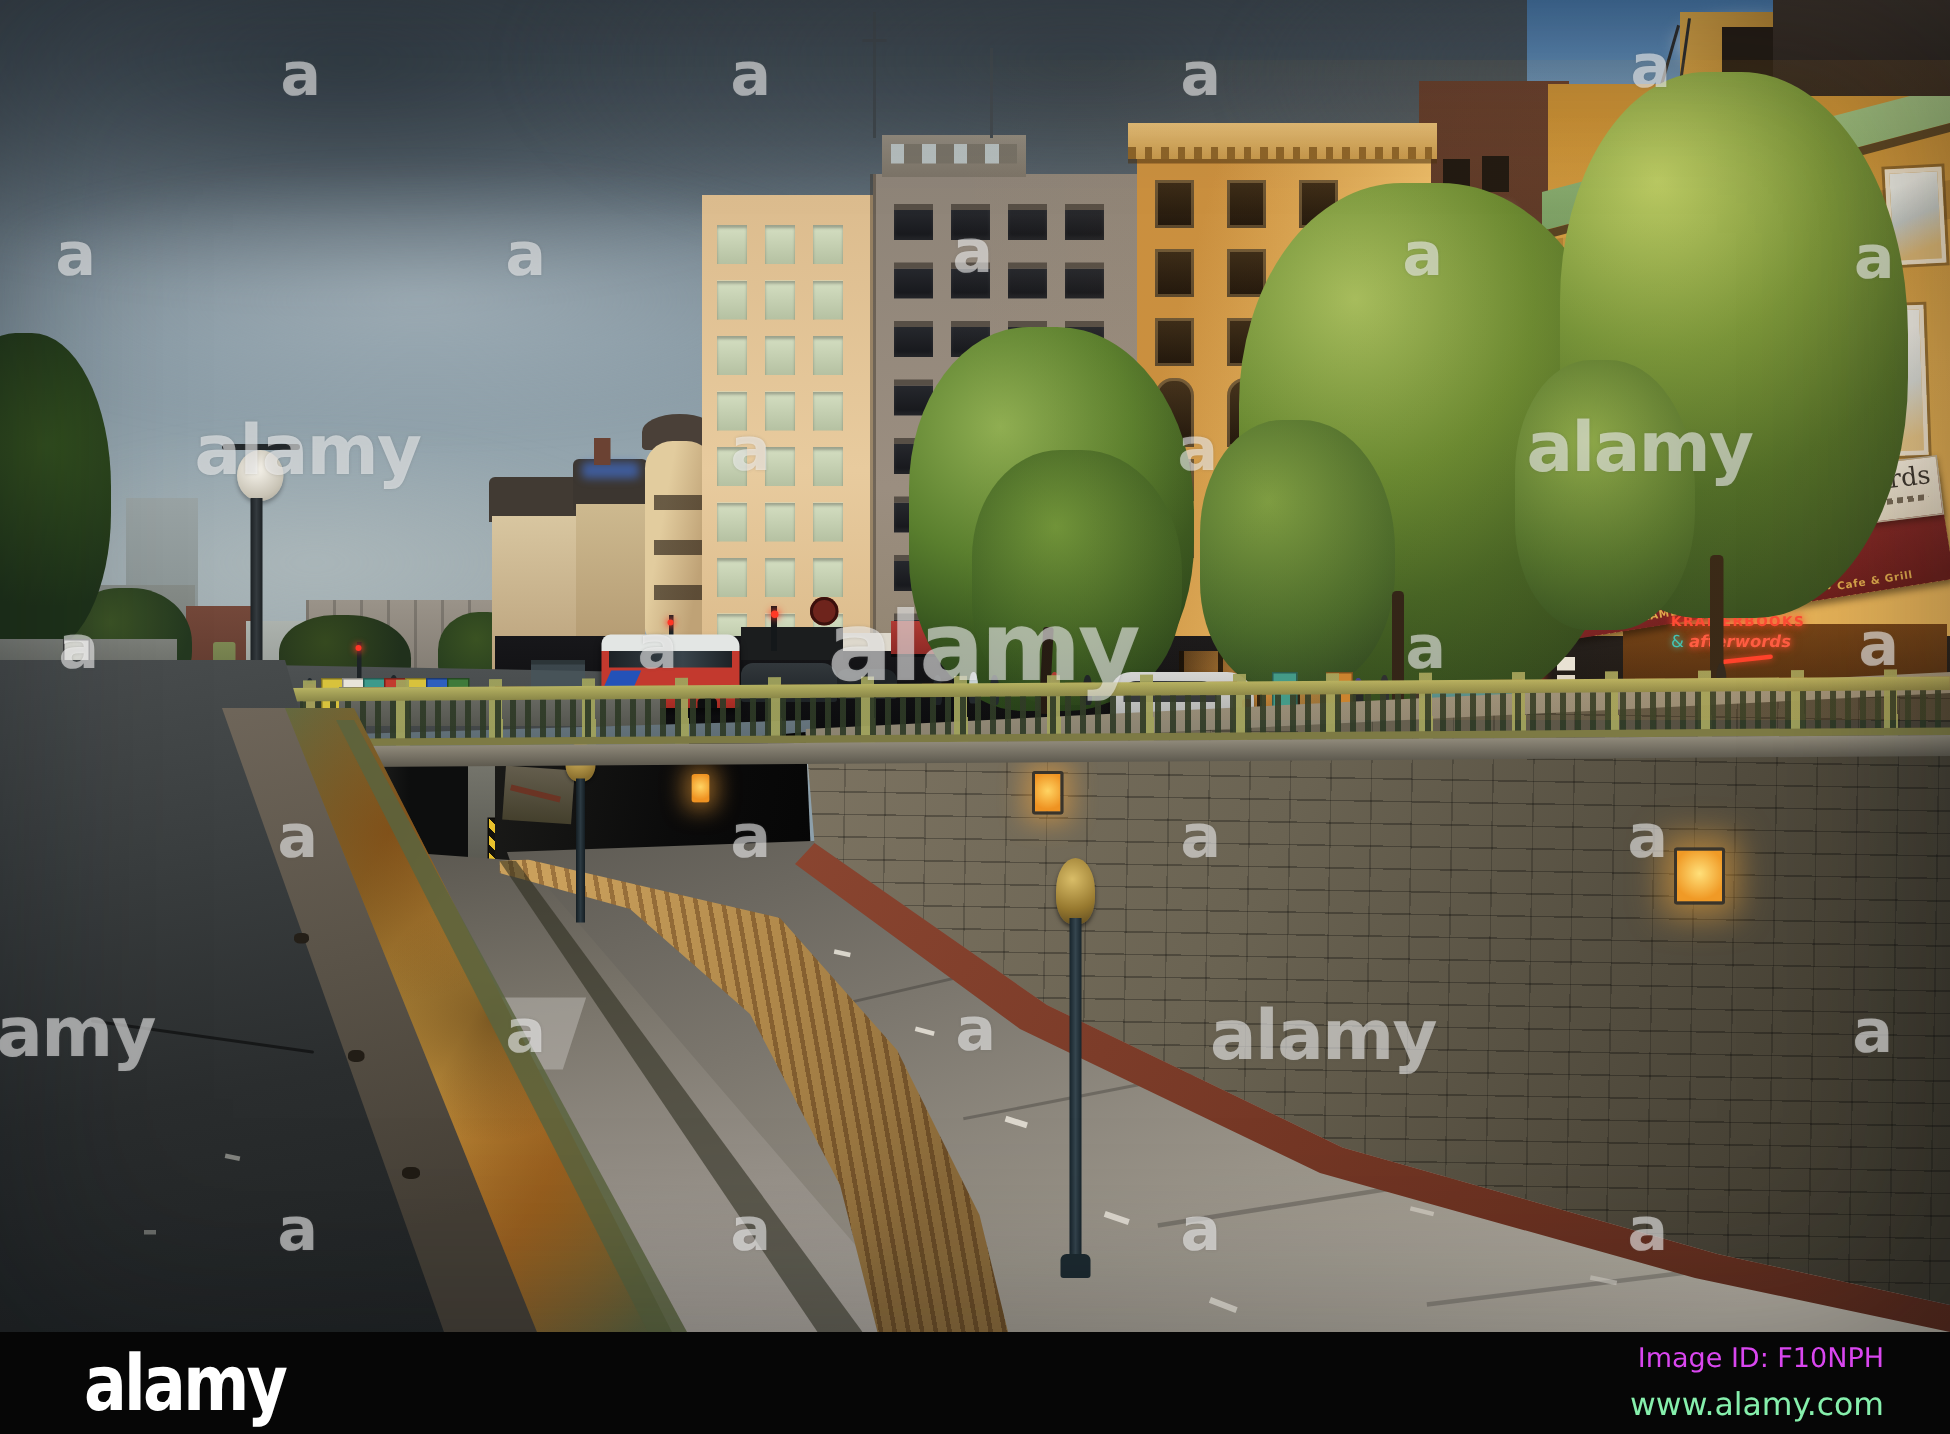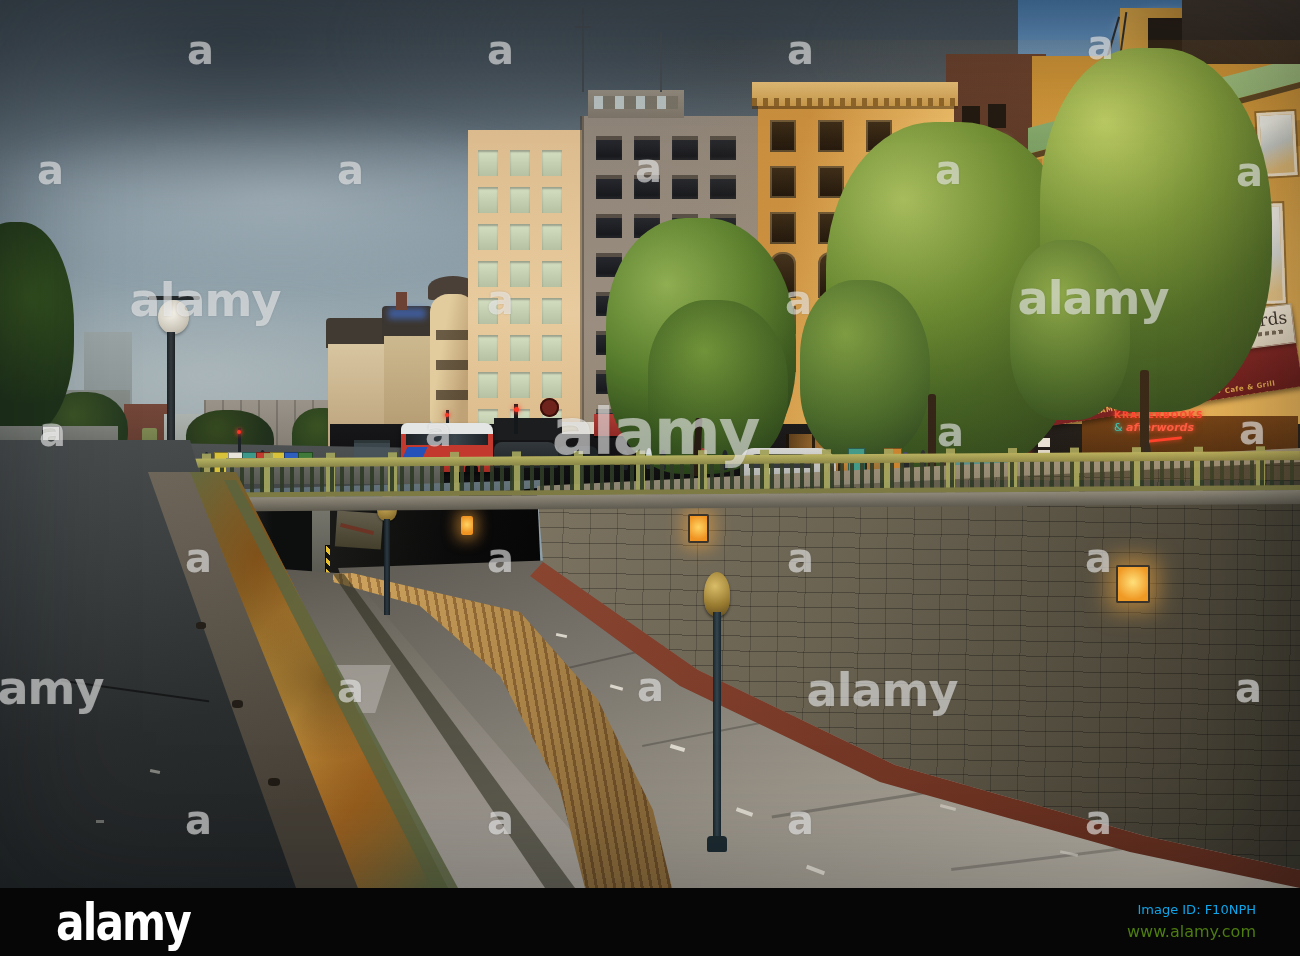"Image ID: F10NPH" #footer .meta .id { color: #0ea5e9 -> #d946ef; font-size: 13px -> 18px }
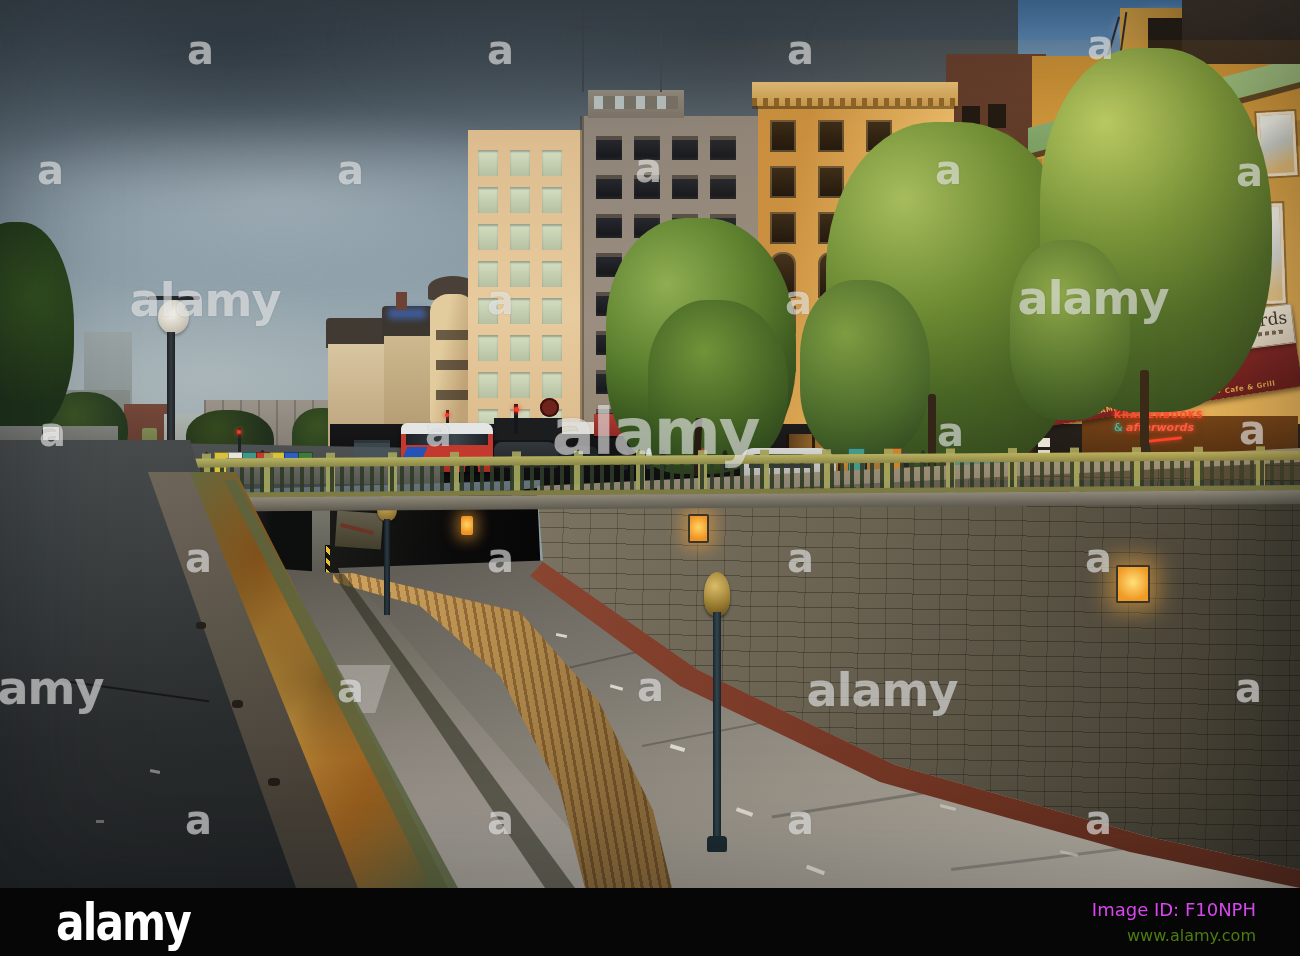"www.alamy.com" #footer .meta .url { color: #4d7c0f -> #86efac; font-size: 16px -> 21px }
